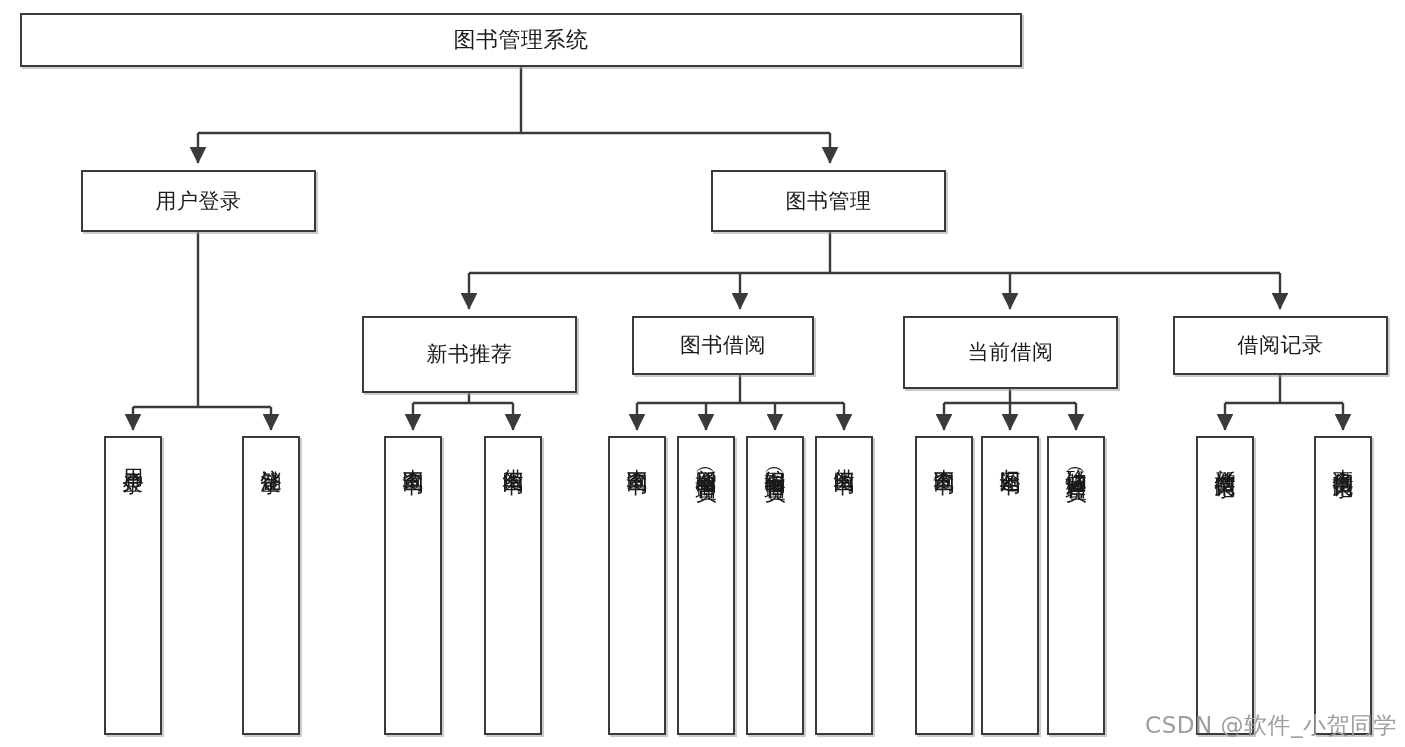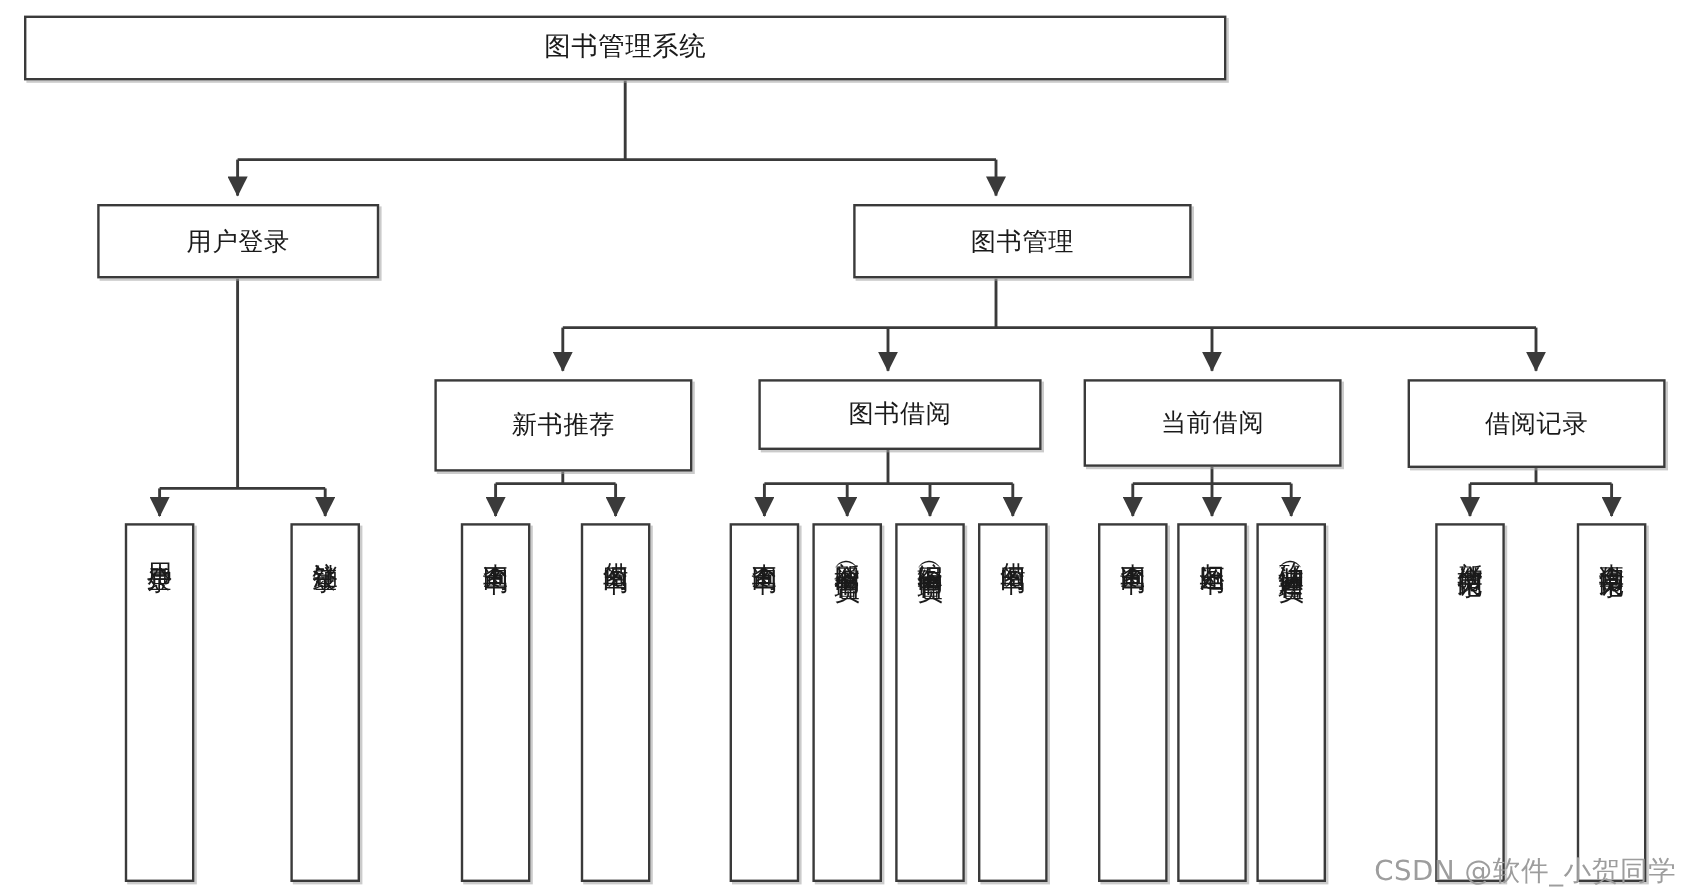"图书管理" div.node { width: 282px -> 235px }
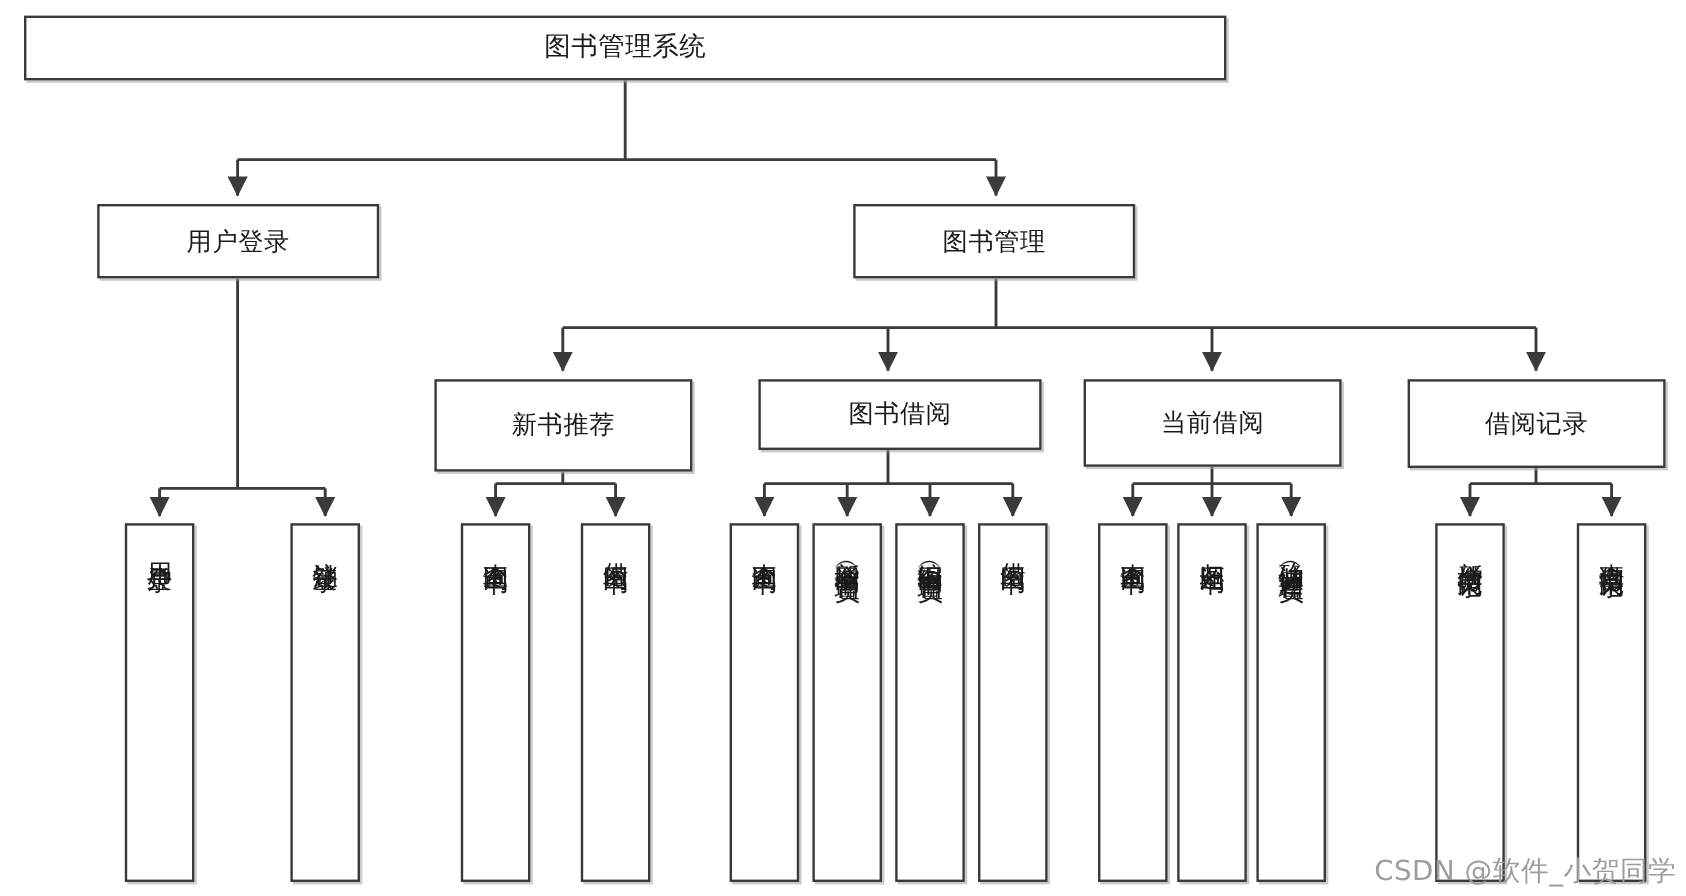"图书借阅" div.node { width: 236px -> 182px }
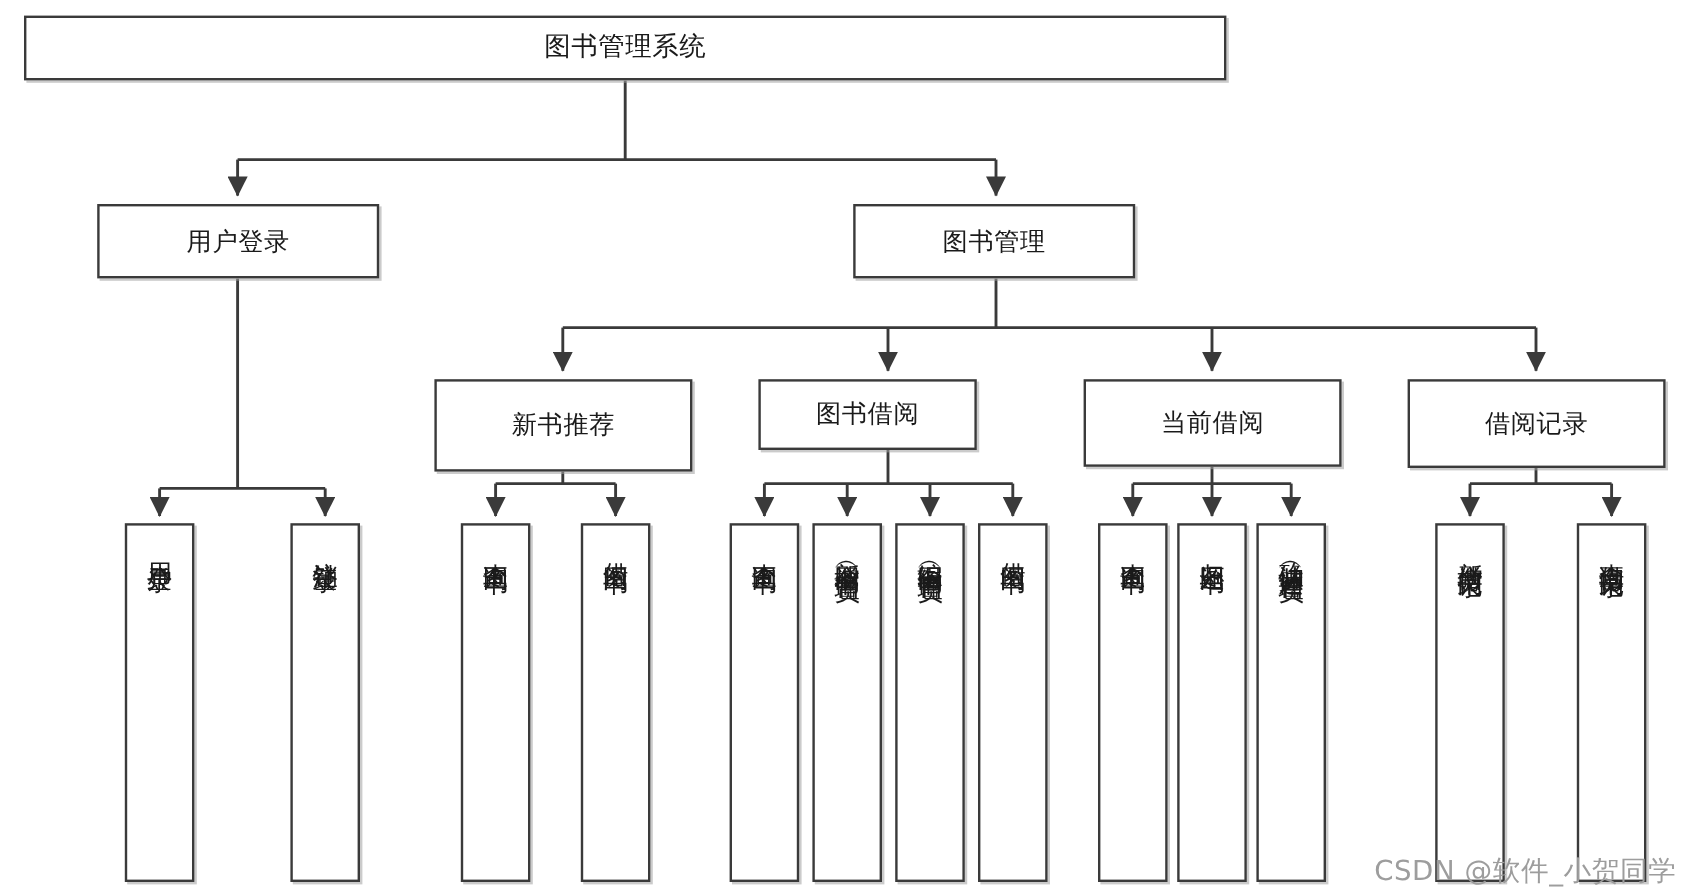"借阅记录" div.node { height: 74px -> 59px }
